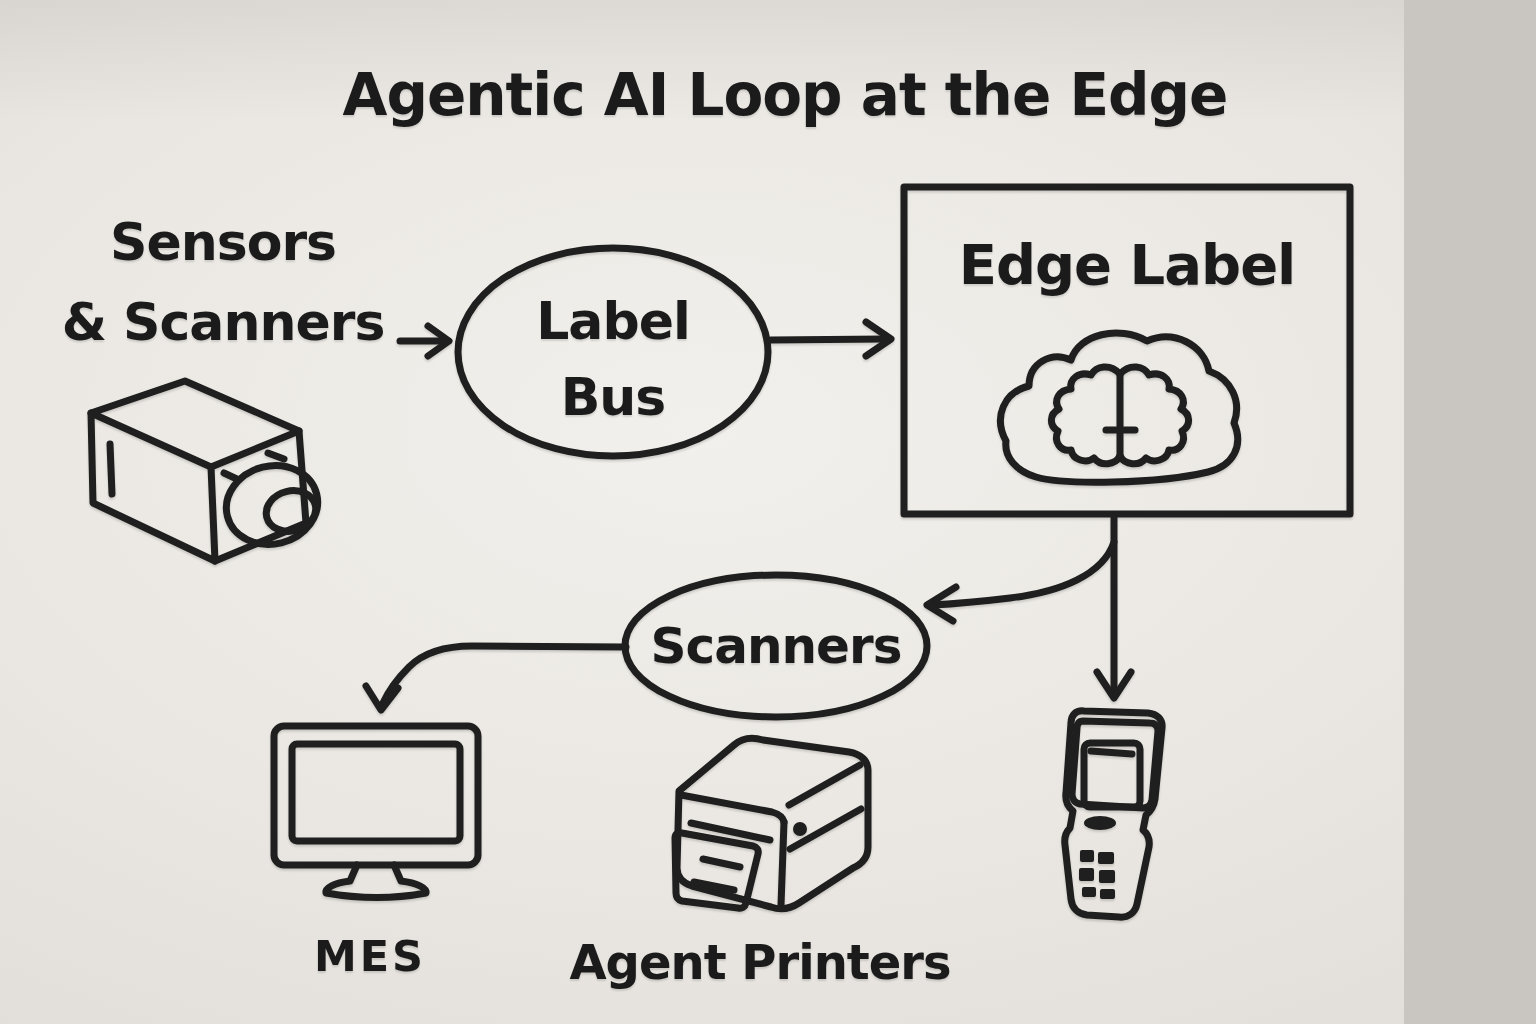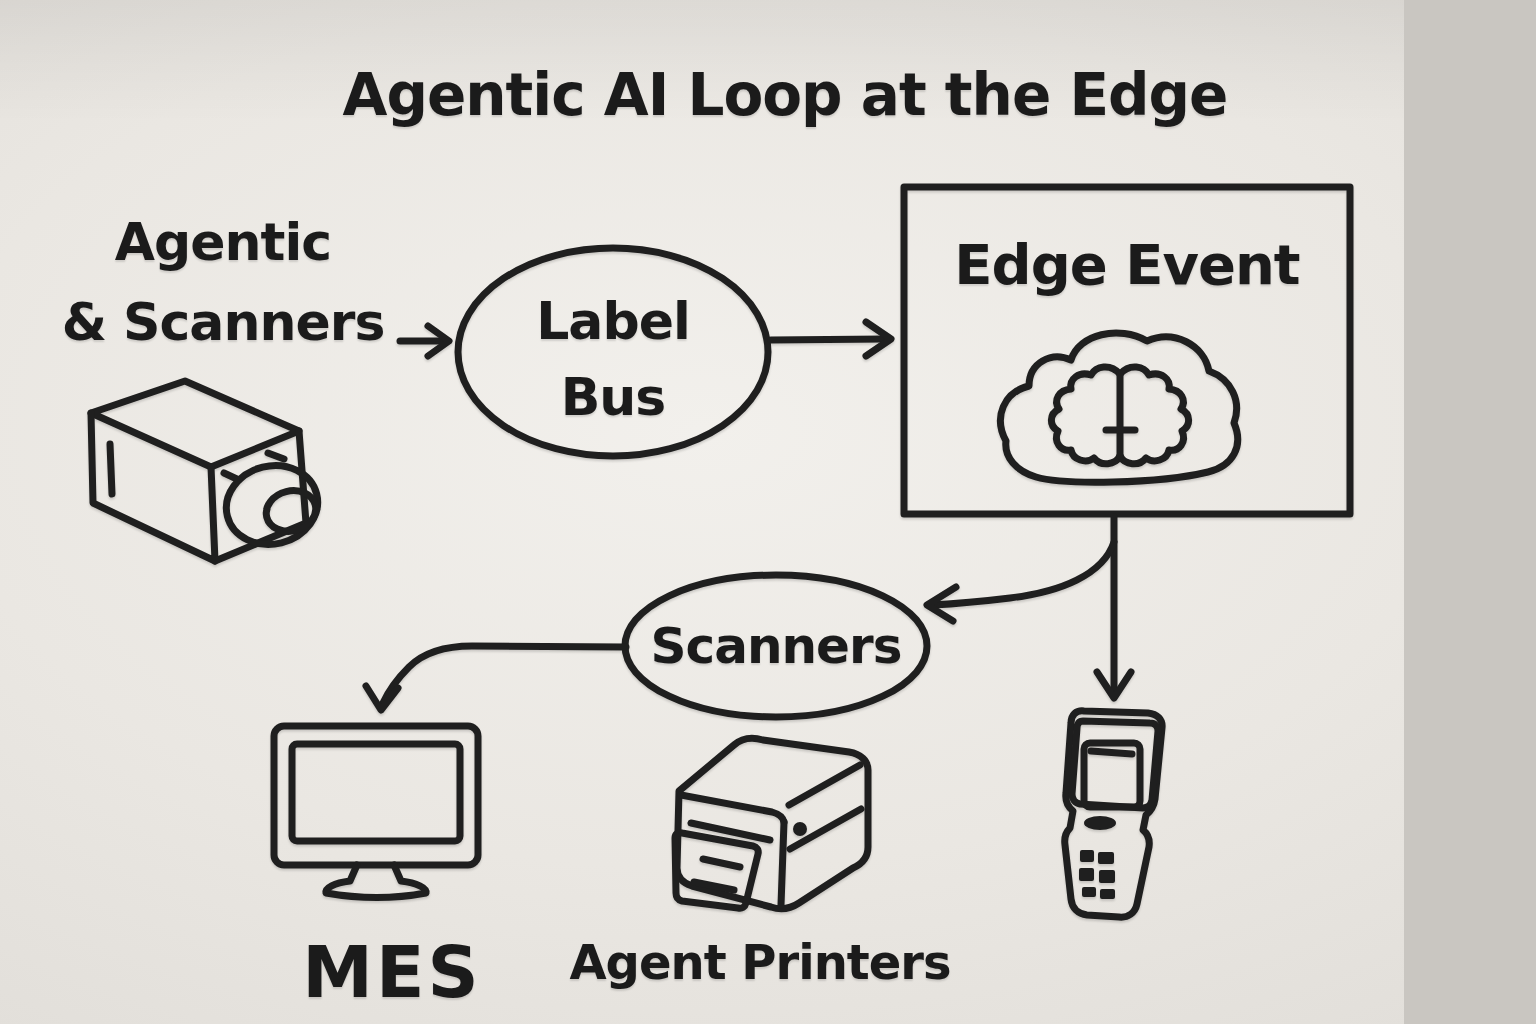"Agentic" span { text: Agentic -> Sensors }
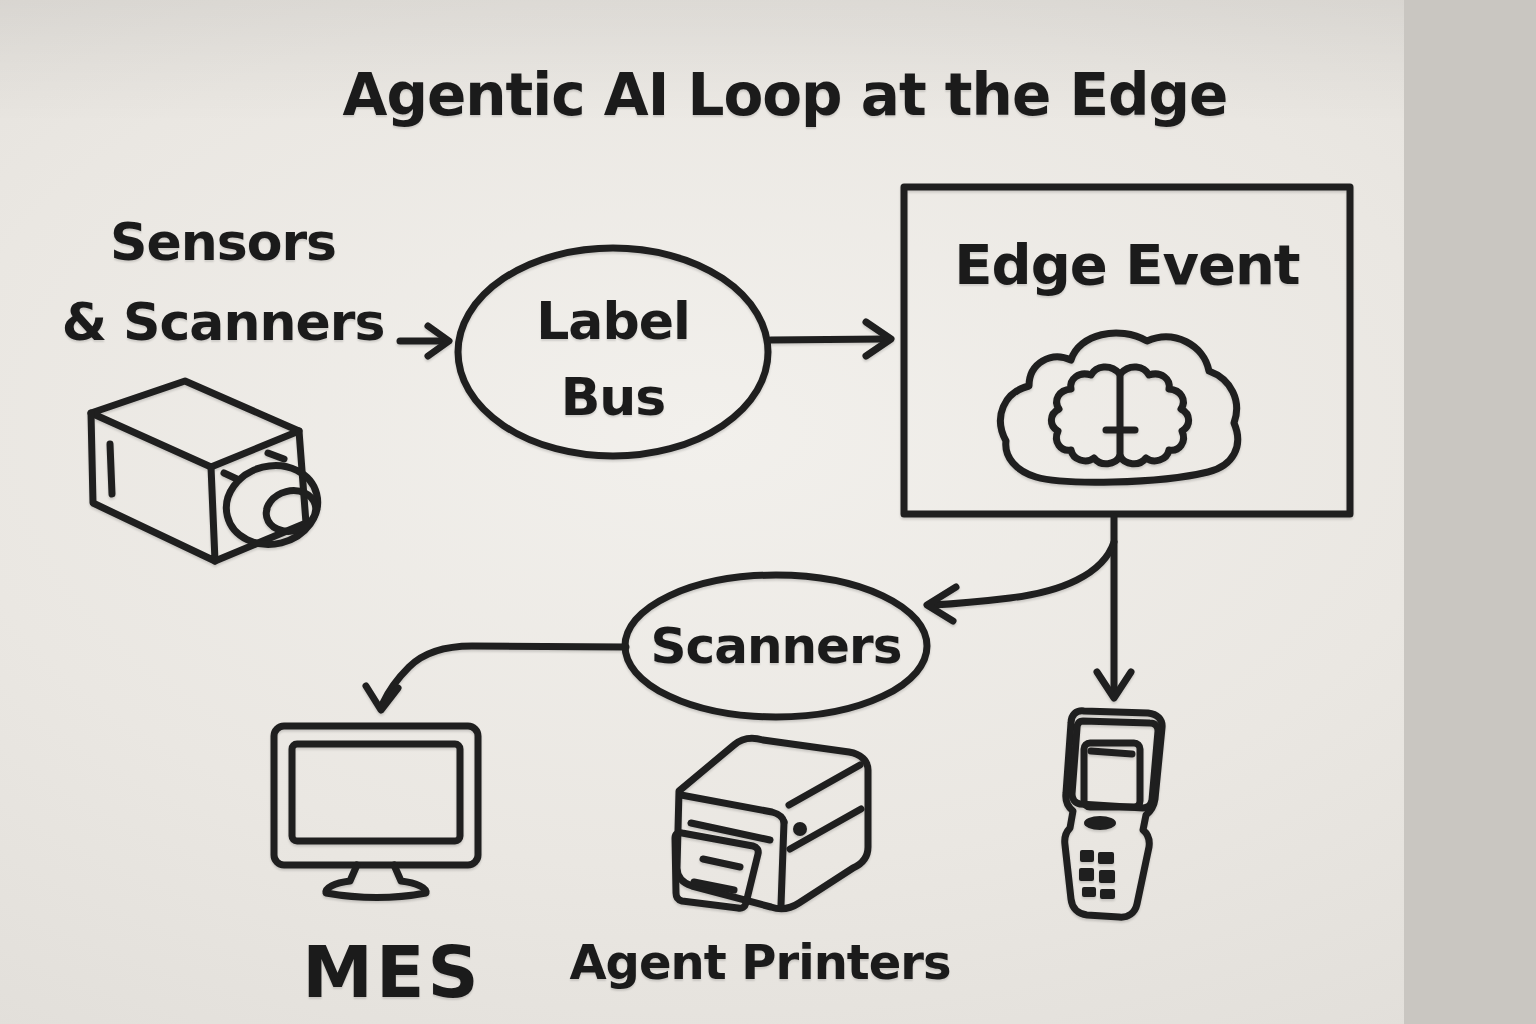"Edge Event" div.label { text: Event -> Label }
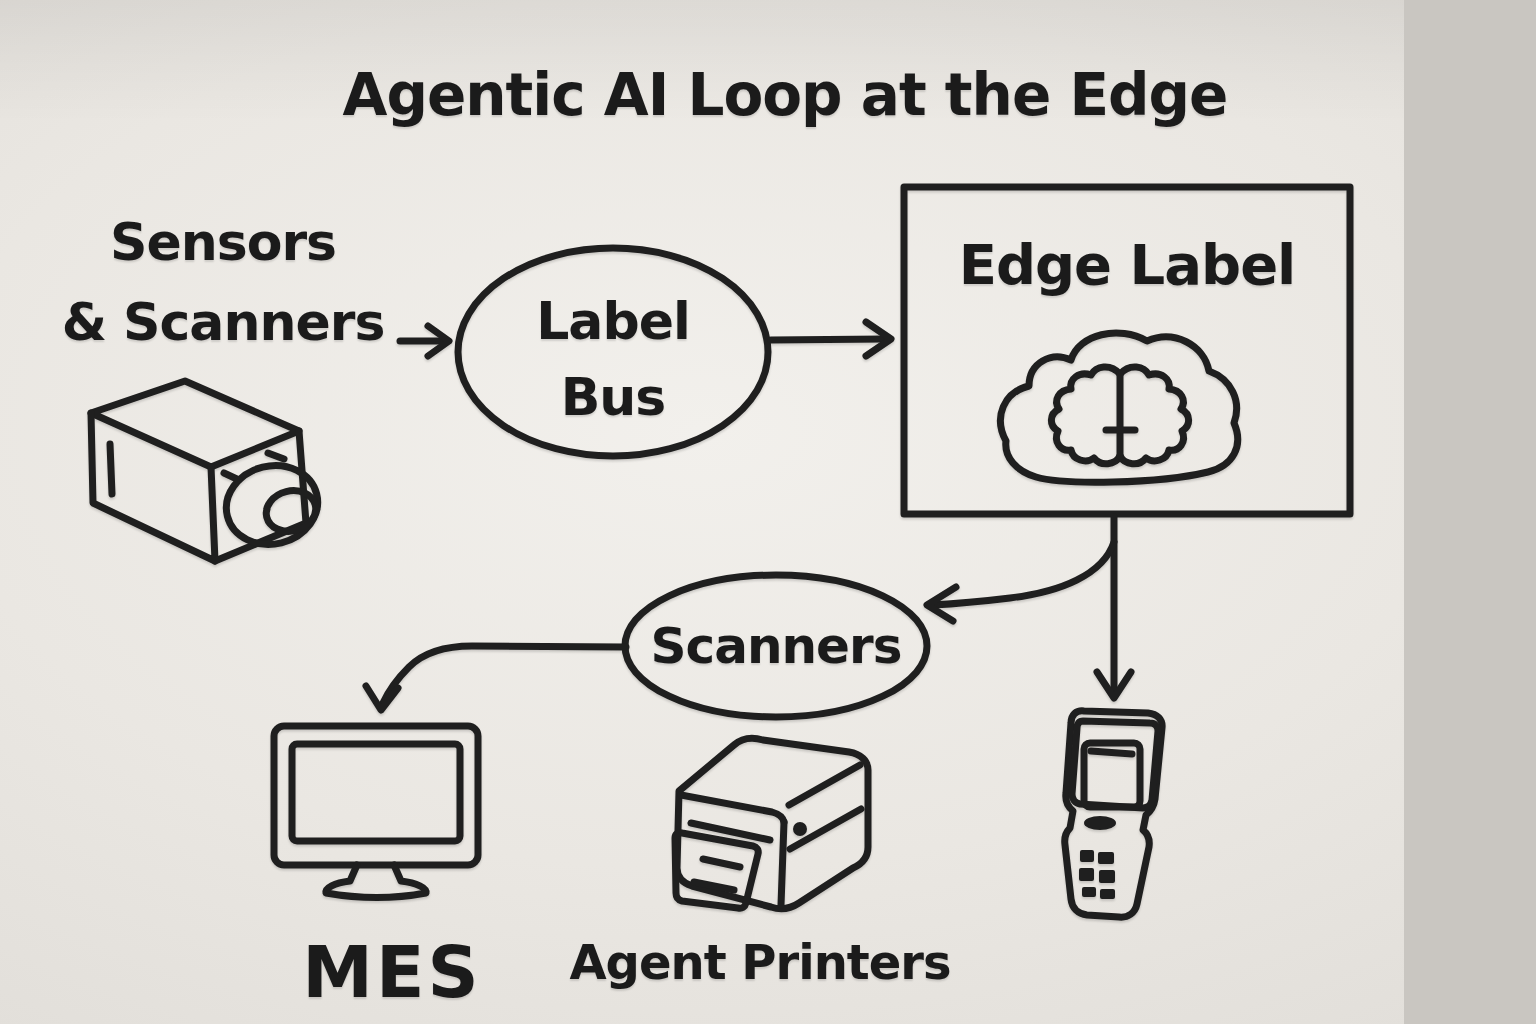"MES" div.label { font-size: 71px -> 43px; left: 292px -> 270px }
